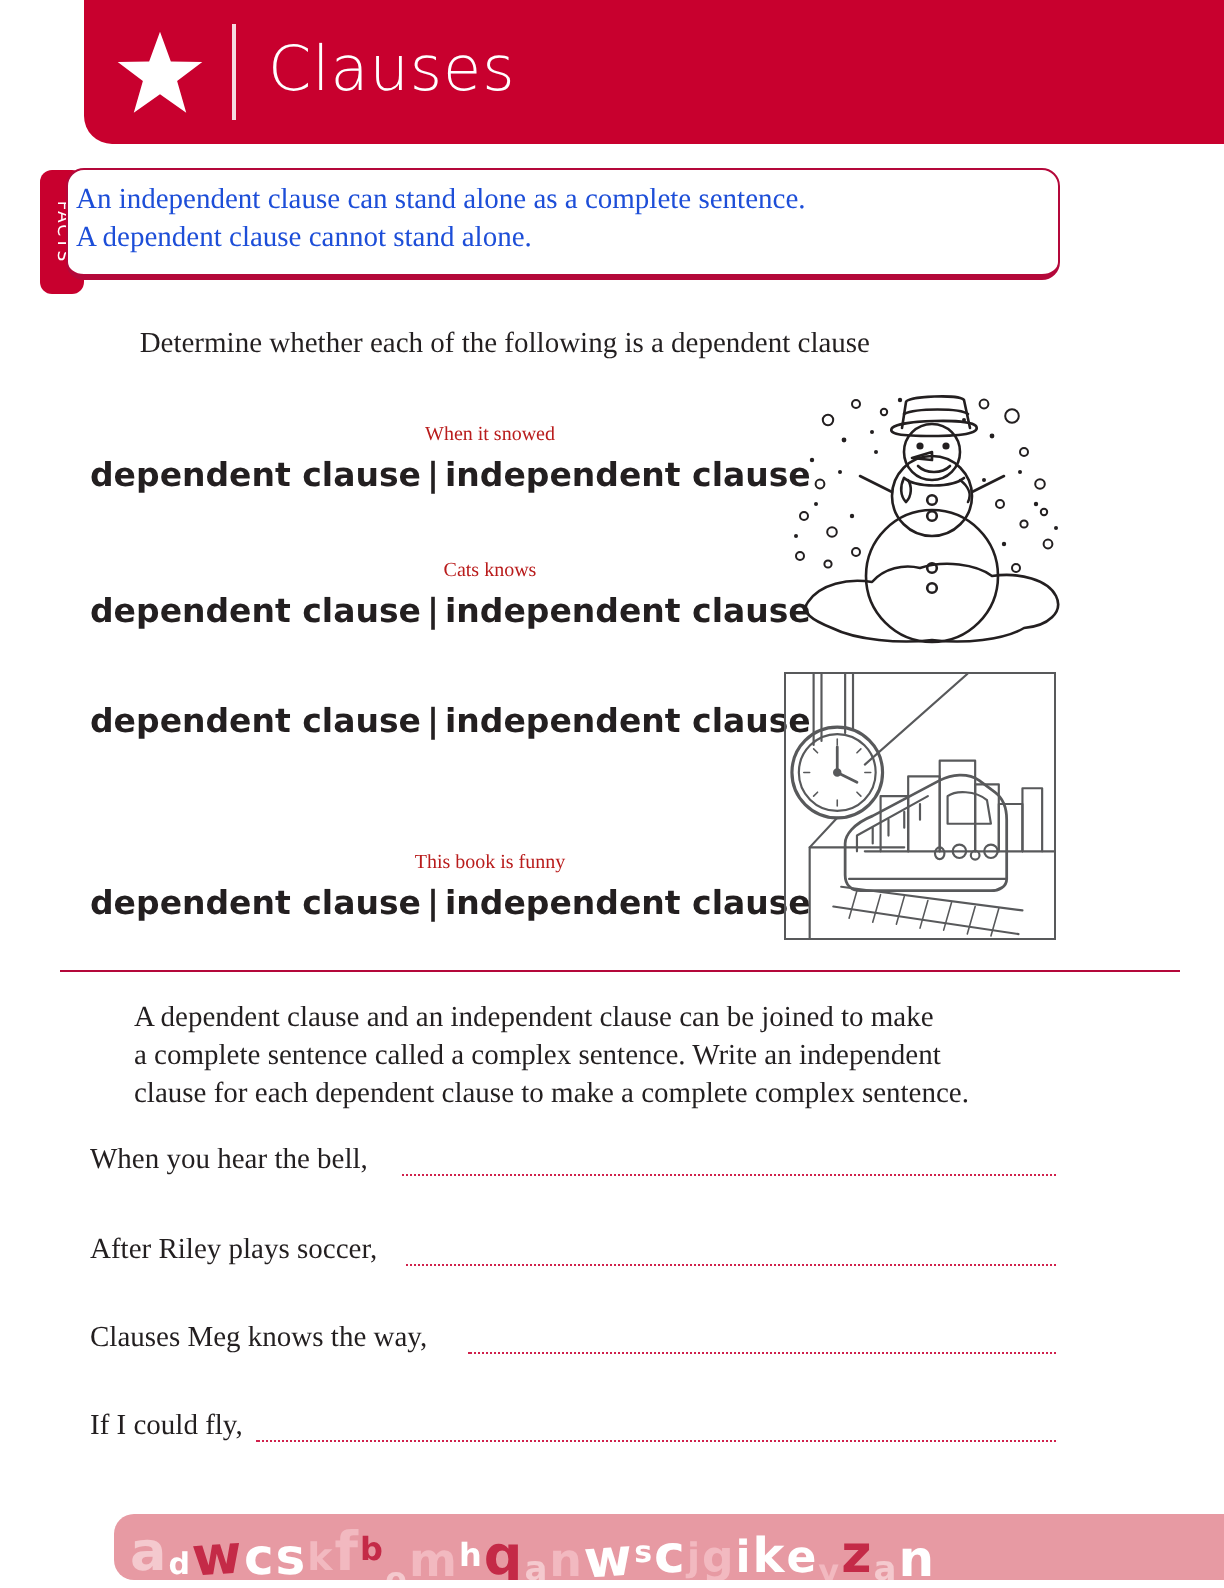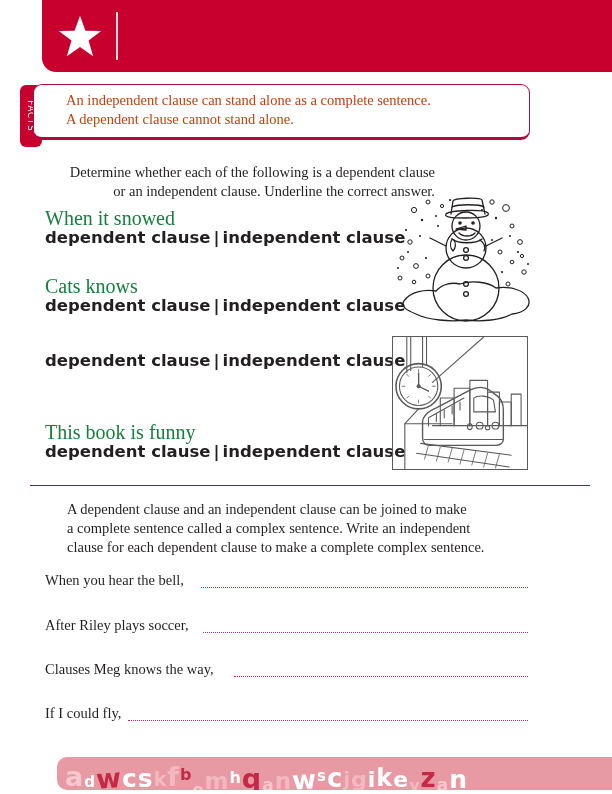"Clauses" div.header-title { html: none -> <div>Clauses</div> }
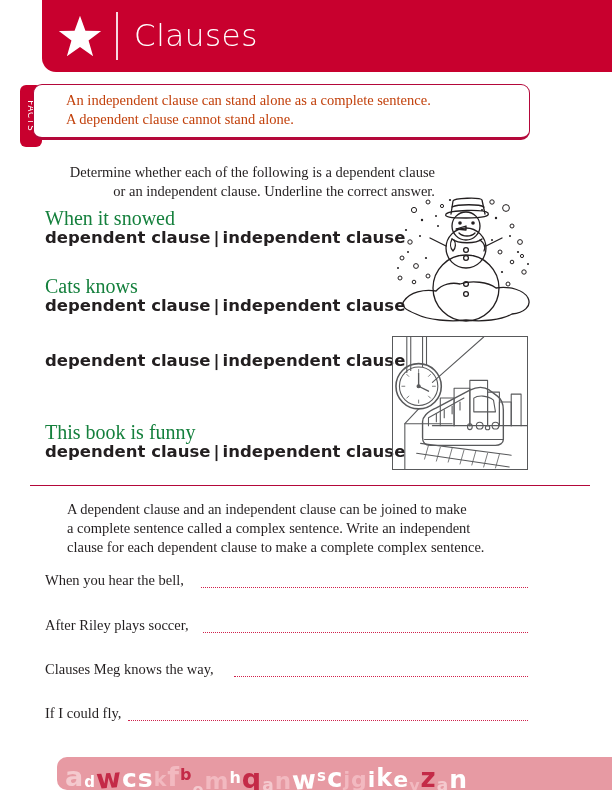"An independent clause can stand" .facts-text { color: #c2410c -> #1d4ed8; left: 32px -> 4px }
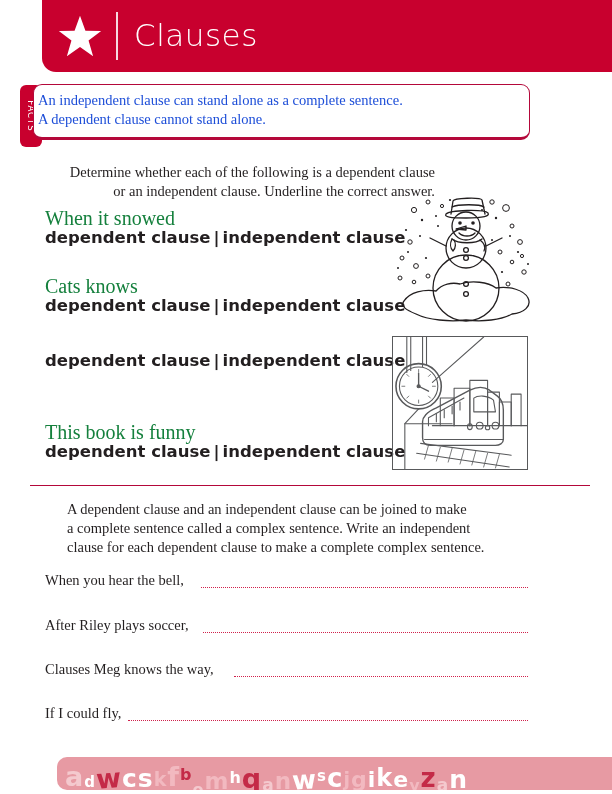"or an independent clause. Underline" div { html: <div>or an independent clause. Underline the correct answer.</div> -> none }
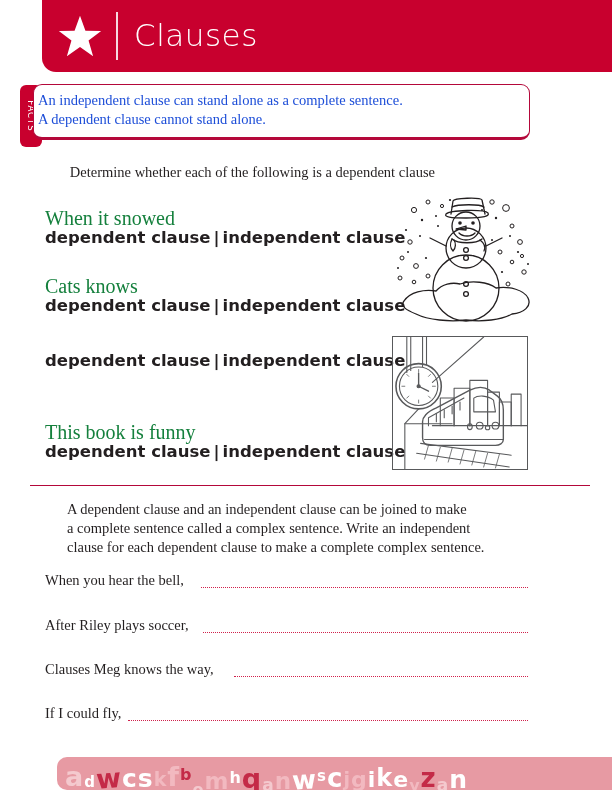"When it snowed" .q-prompt { color: #15803d -> #b91c1c; font-size: 20px -> 10px; text-align: none -> center }
